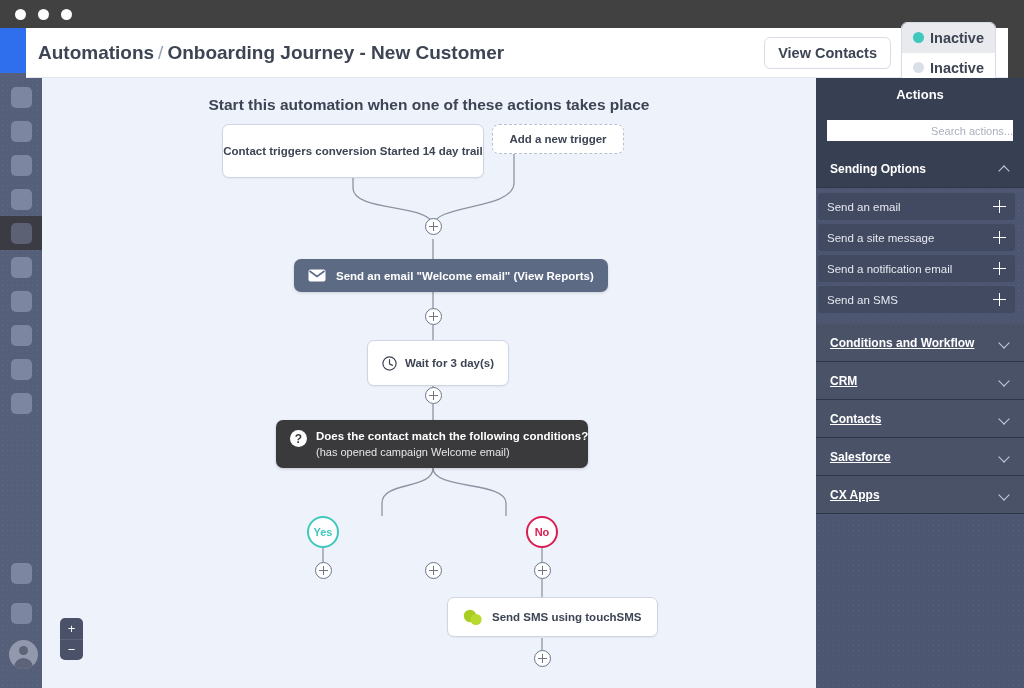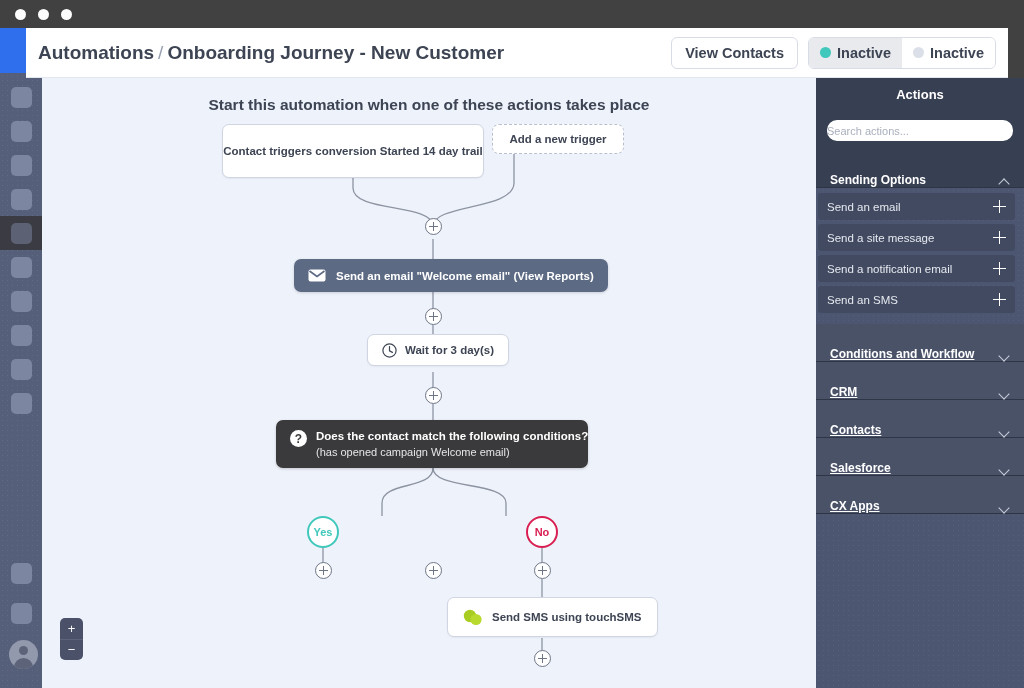"Inactive" .toggle-group { flex-direction: none -> column }
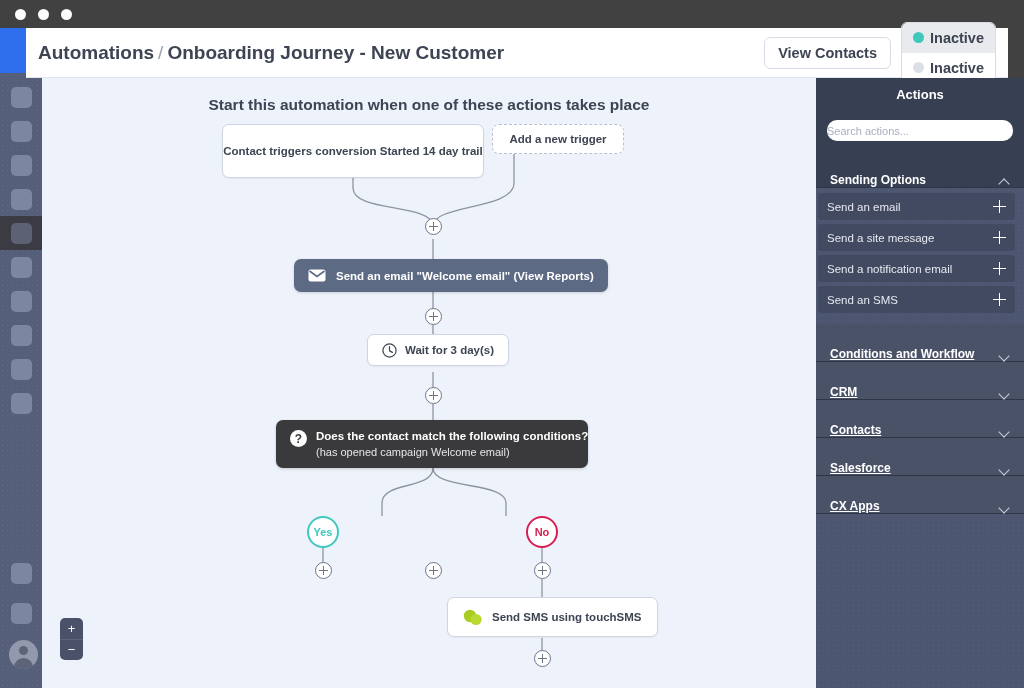"Search actions..." .panel-search { border-radius: 10px -> 0; text-align: left -> right }
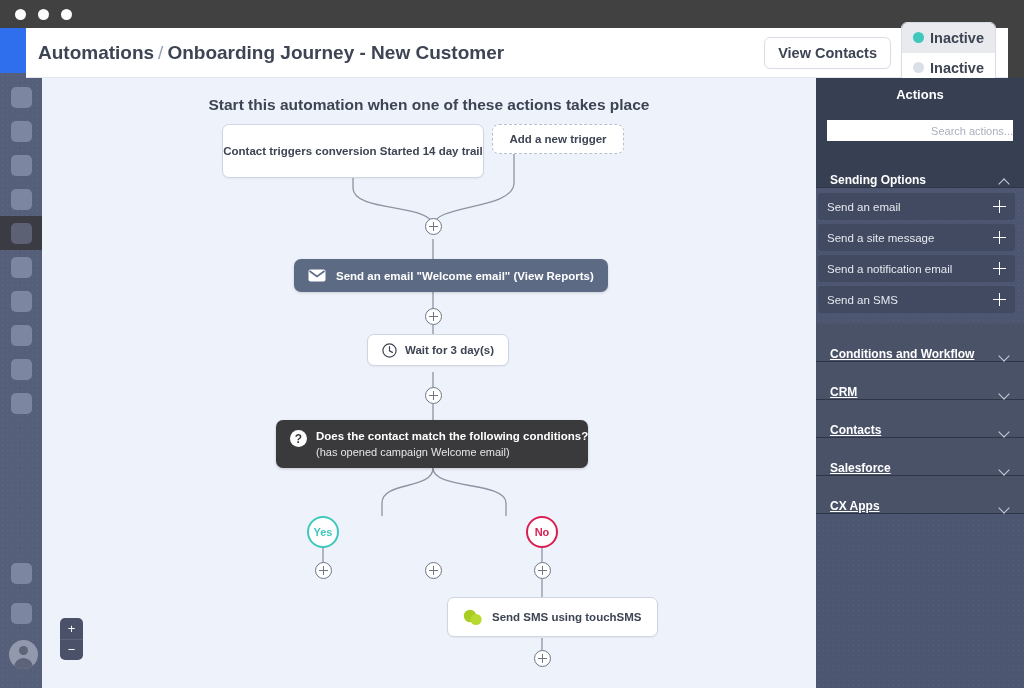"Sending Options" .group-header { align-items: flex-end -> center }
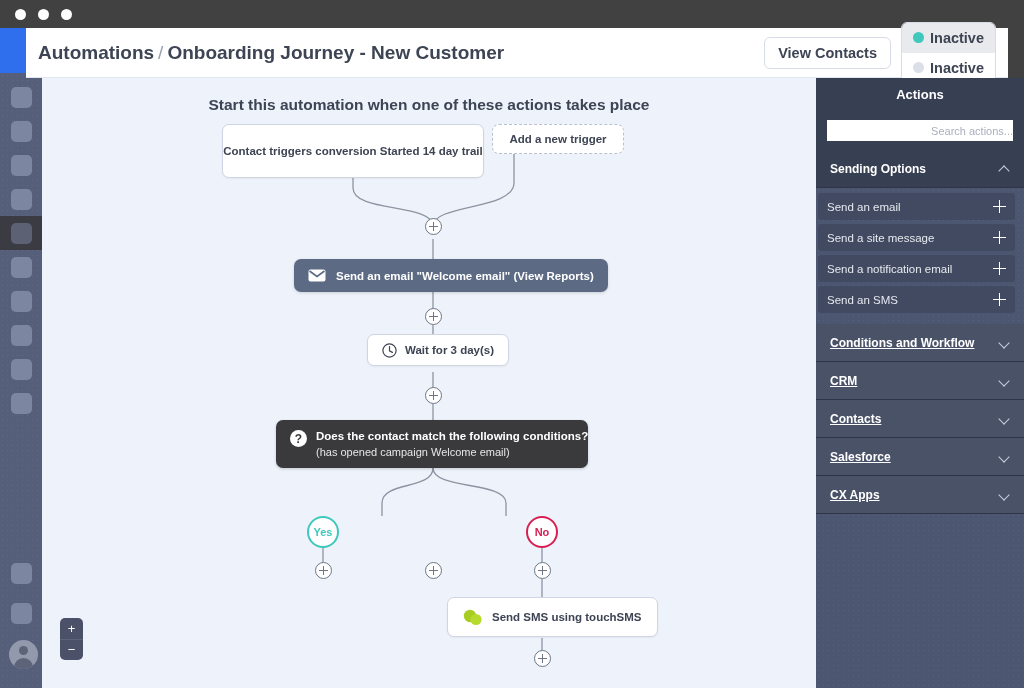"Wait for 3 day(s)" div.node { height: 32px -> 46px; top: 256px -> 262px }
